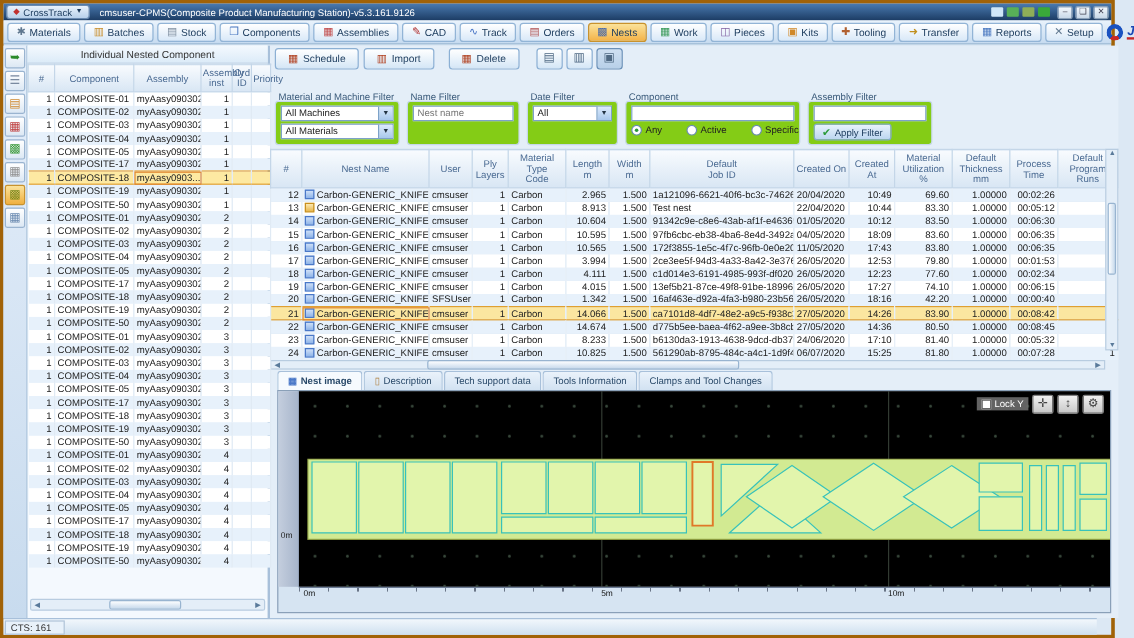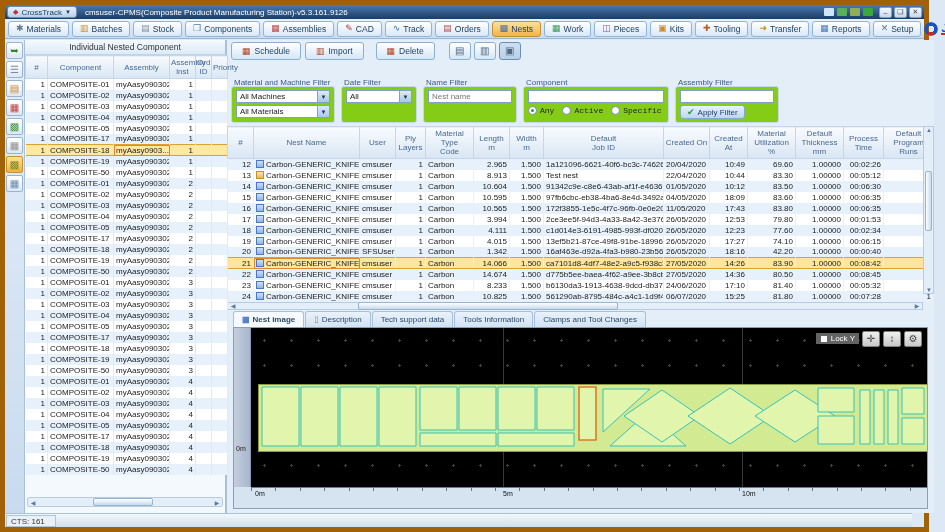"CrossTrack" #app { border: 5px solid #a16207 -> 3px solid #a16207 }
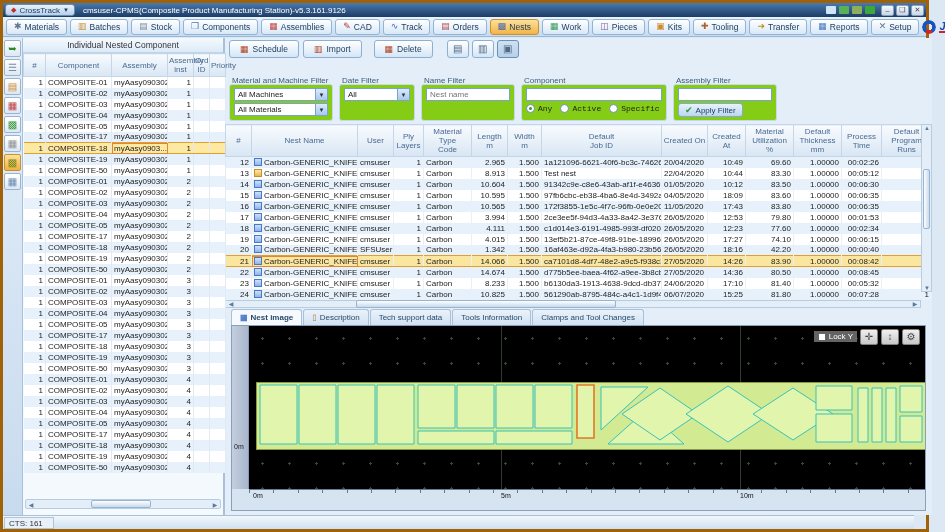"Date Filter" div.fgroup { order: before "Name Filter" -> after "Name Filter" }
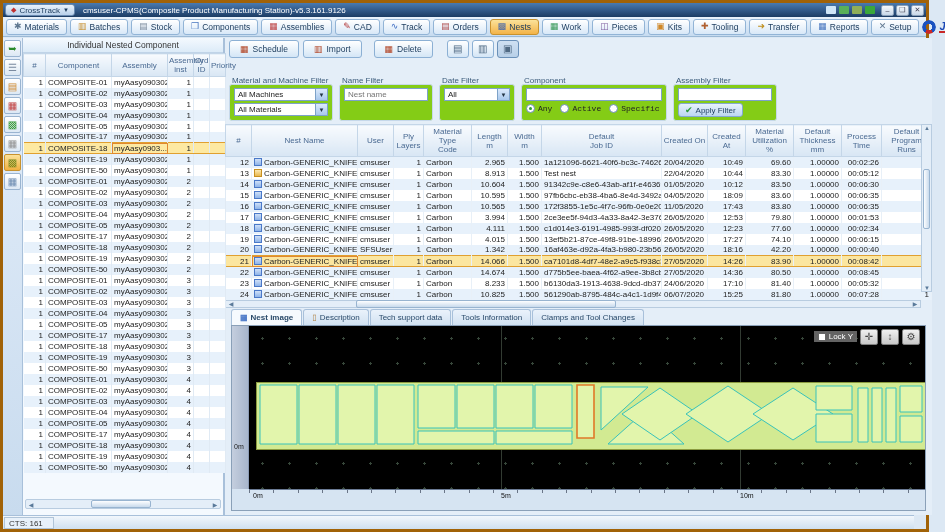"Any" .radio-row { font-family: Liberation Mono, monospace -> none; gap: 8px -> 20px }
